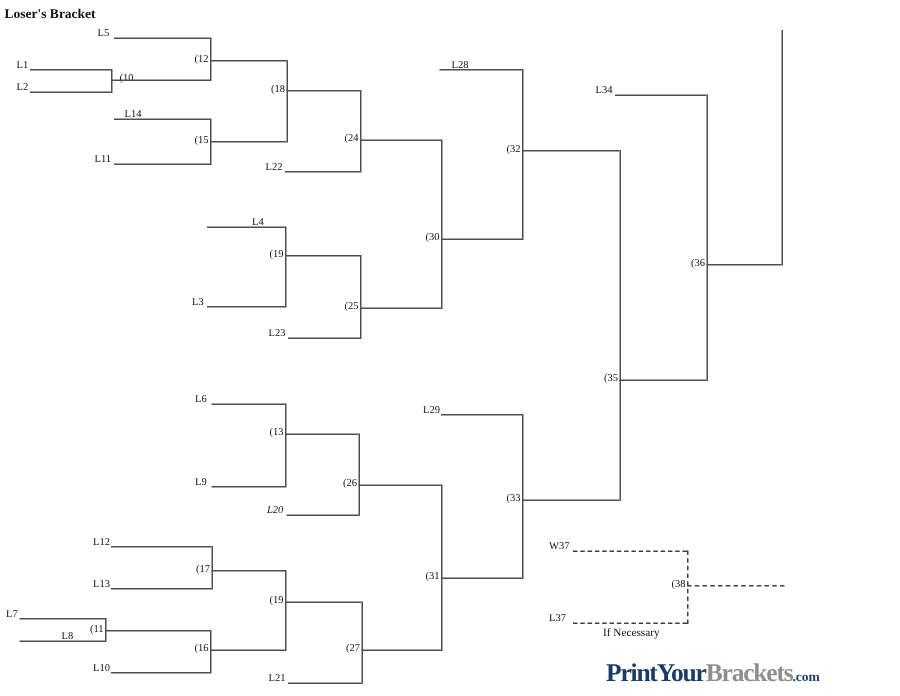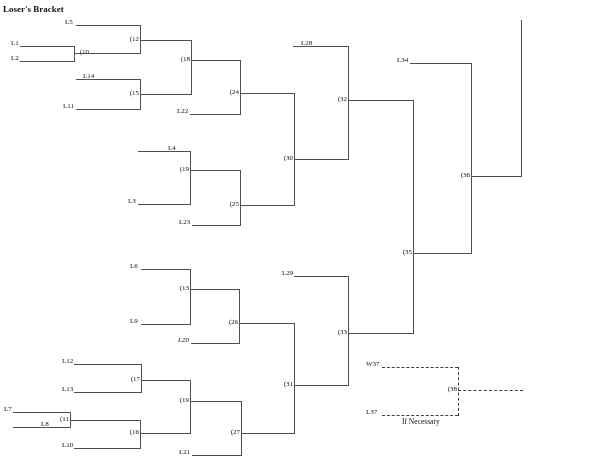"PrintYourBrackets.com" div.logo { html: none -> <div><span>PrintYour</span><span>Brackets</span><span>.com</span></div> }
